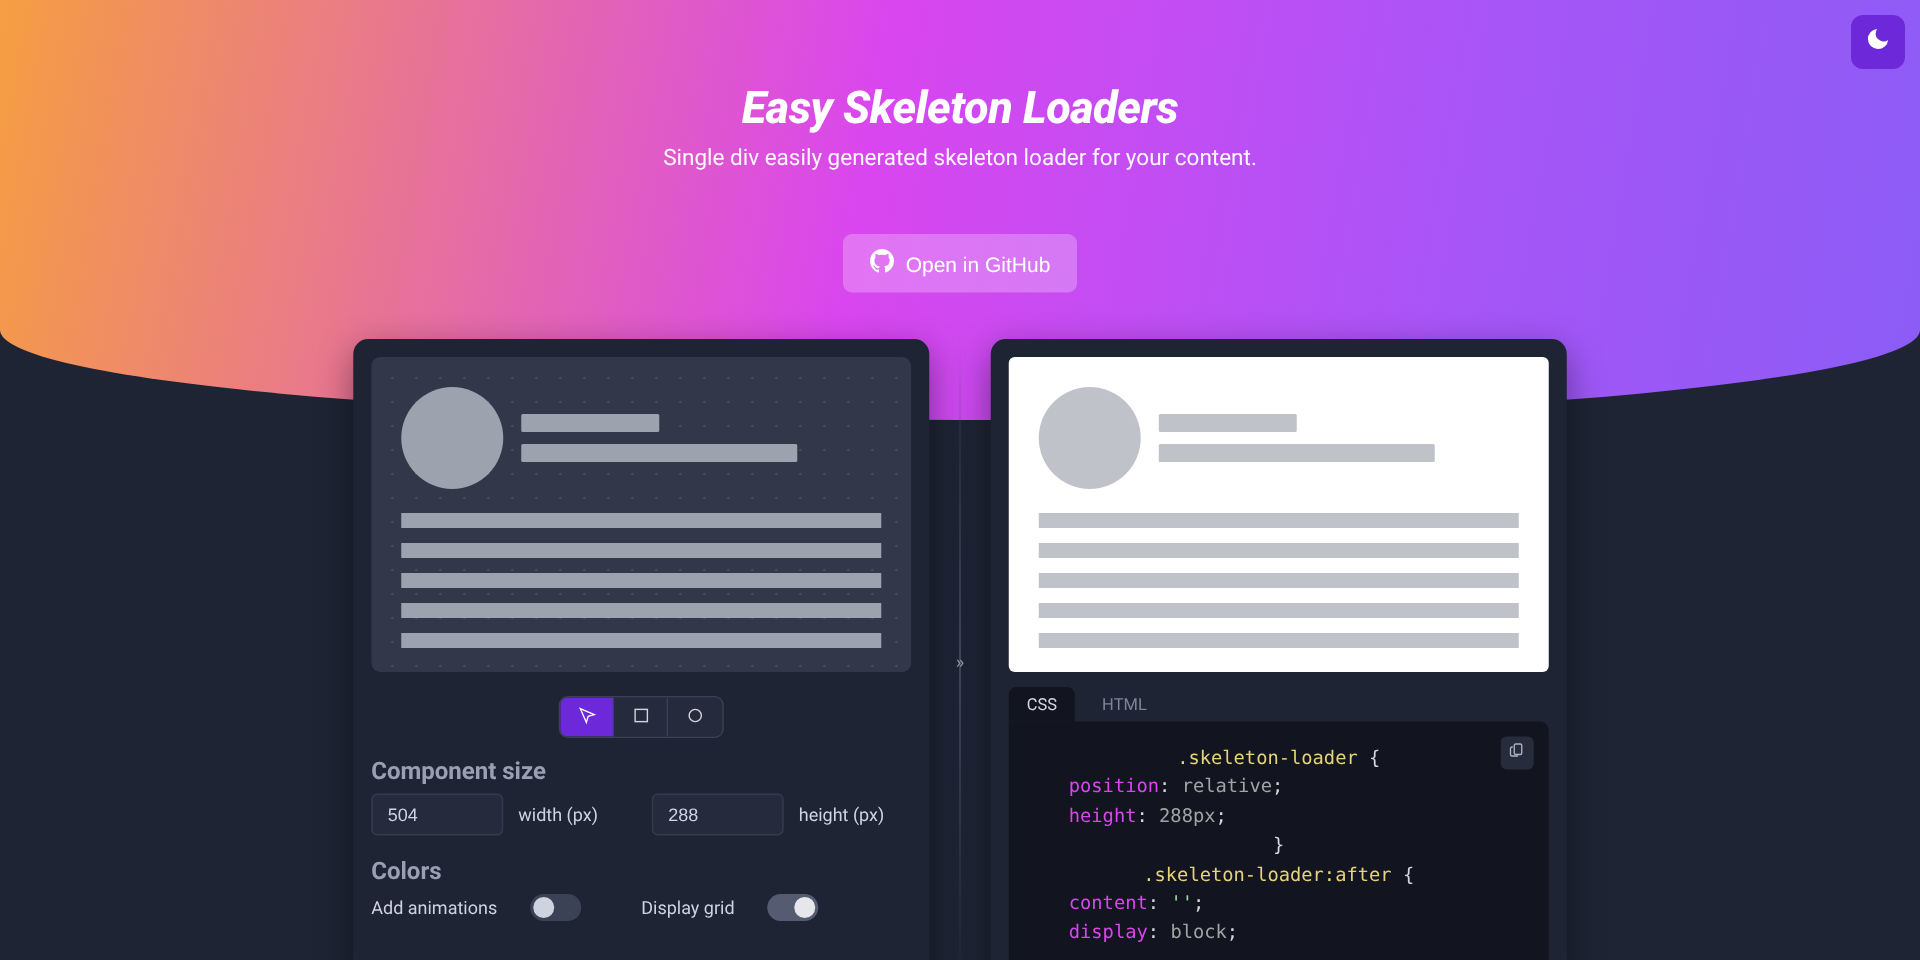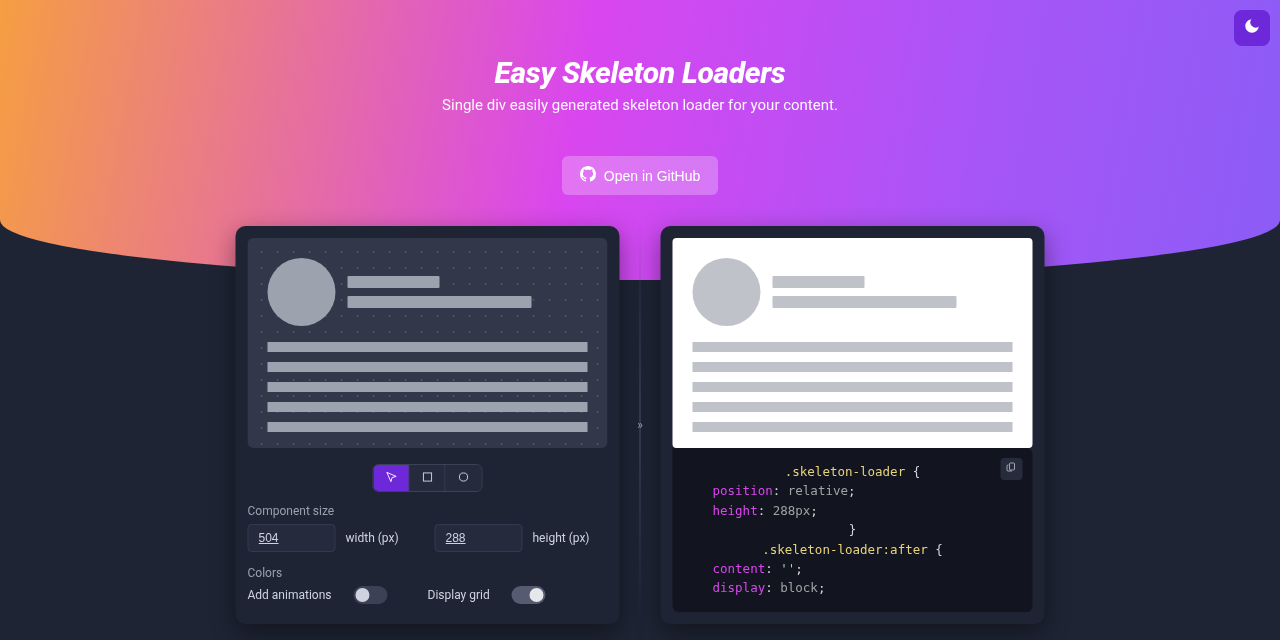"CSS" div.code-tabs { html: none -> <div> <div>CSS</div> <div>HTML</div> </div> }
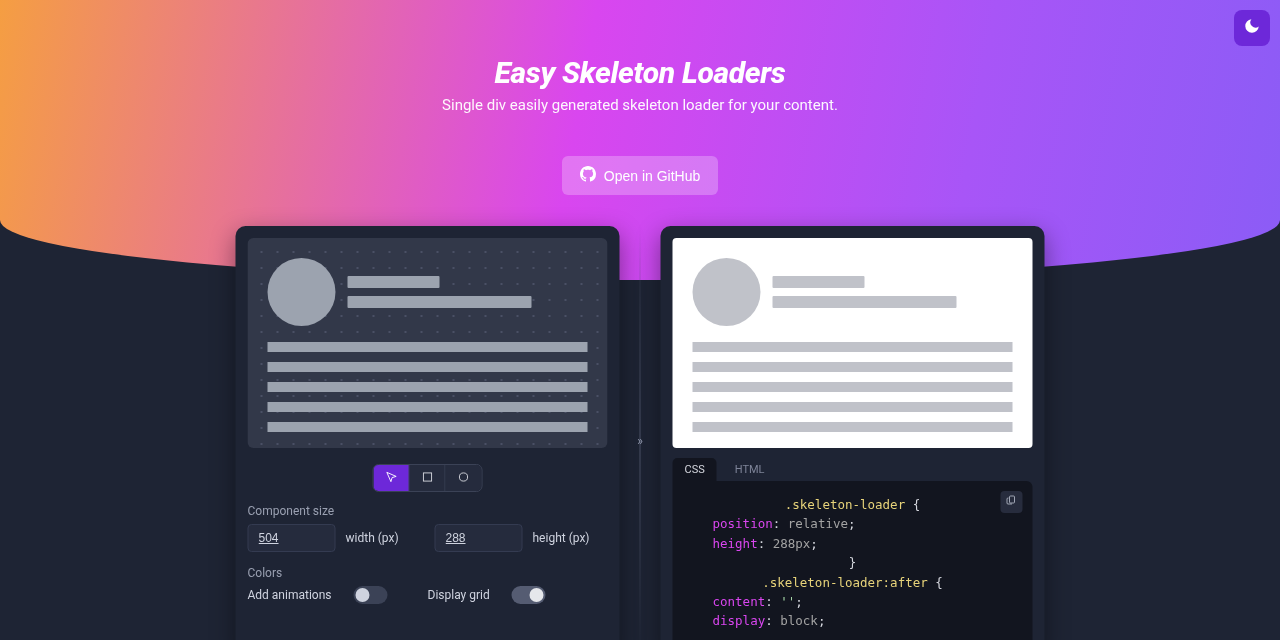"Component size" .lbl { font-size: 12px -> 16px; font-weight: none -> bold }
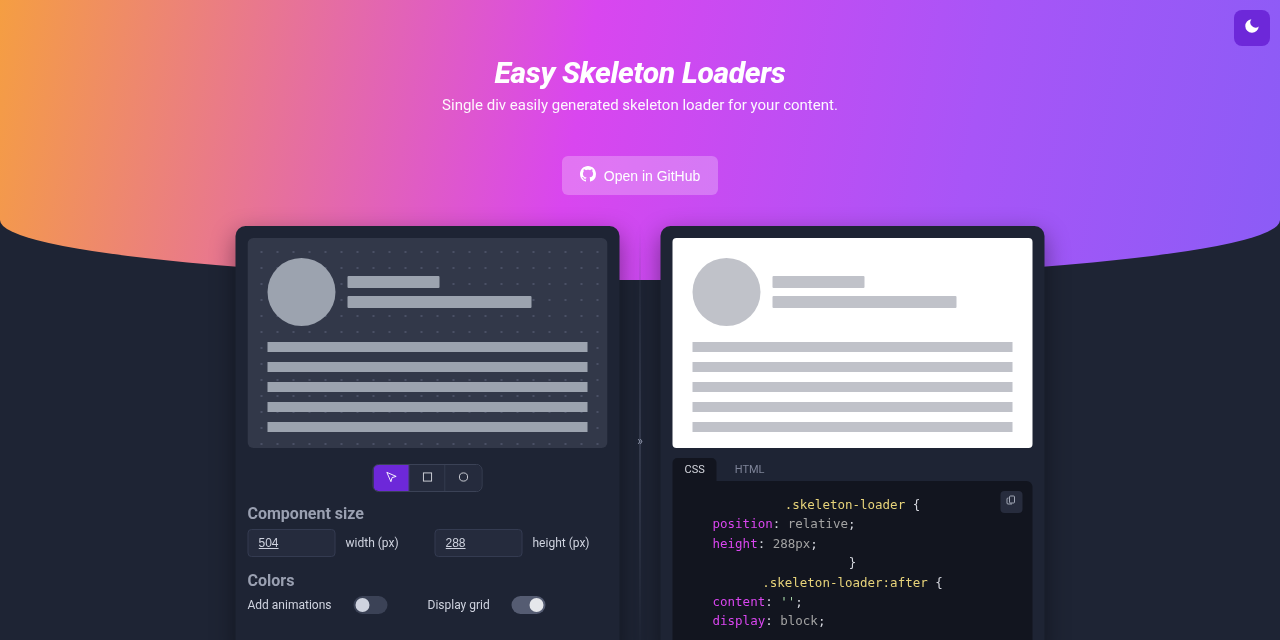"504" .input { text-decoration: underline -> none }
